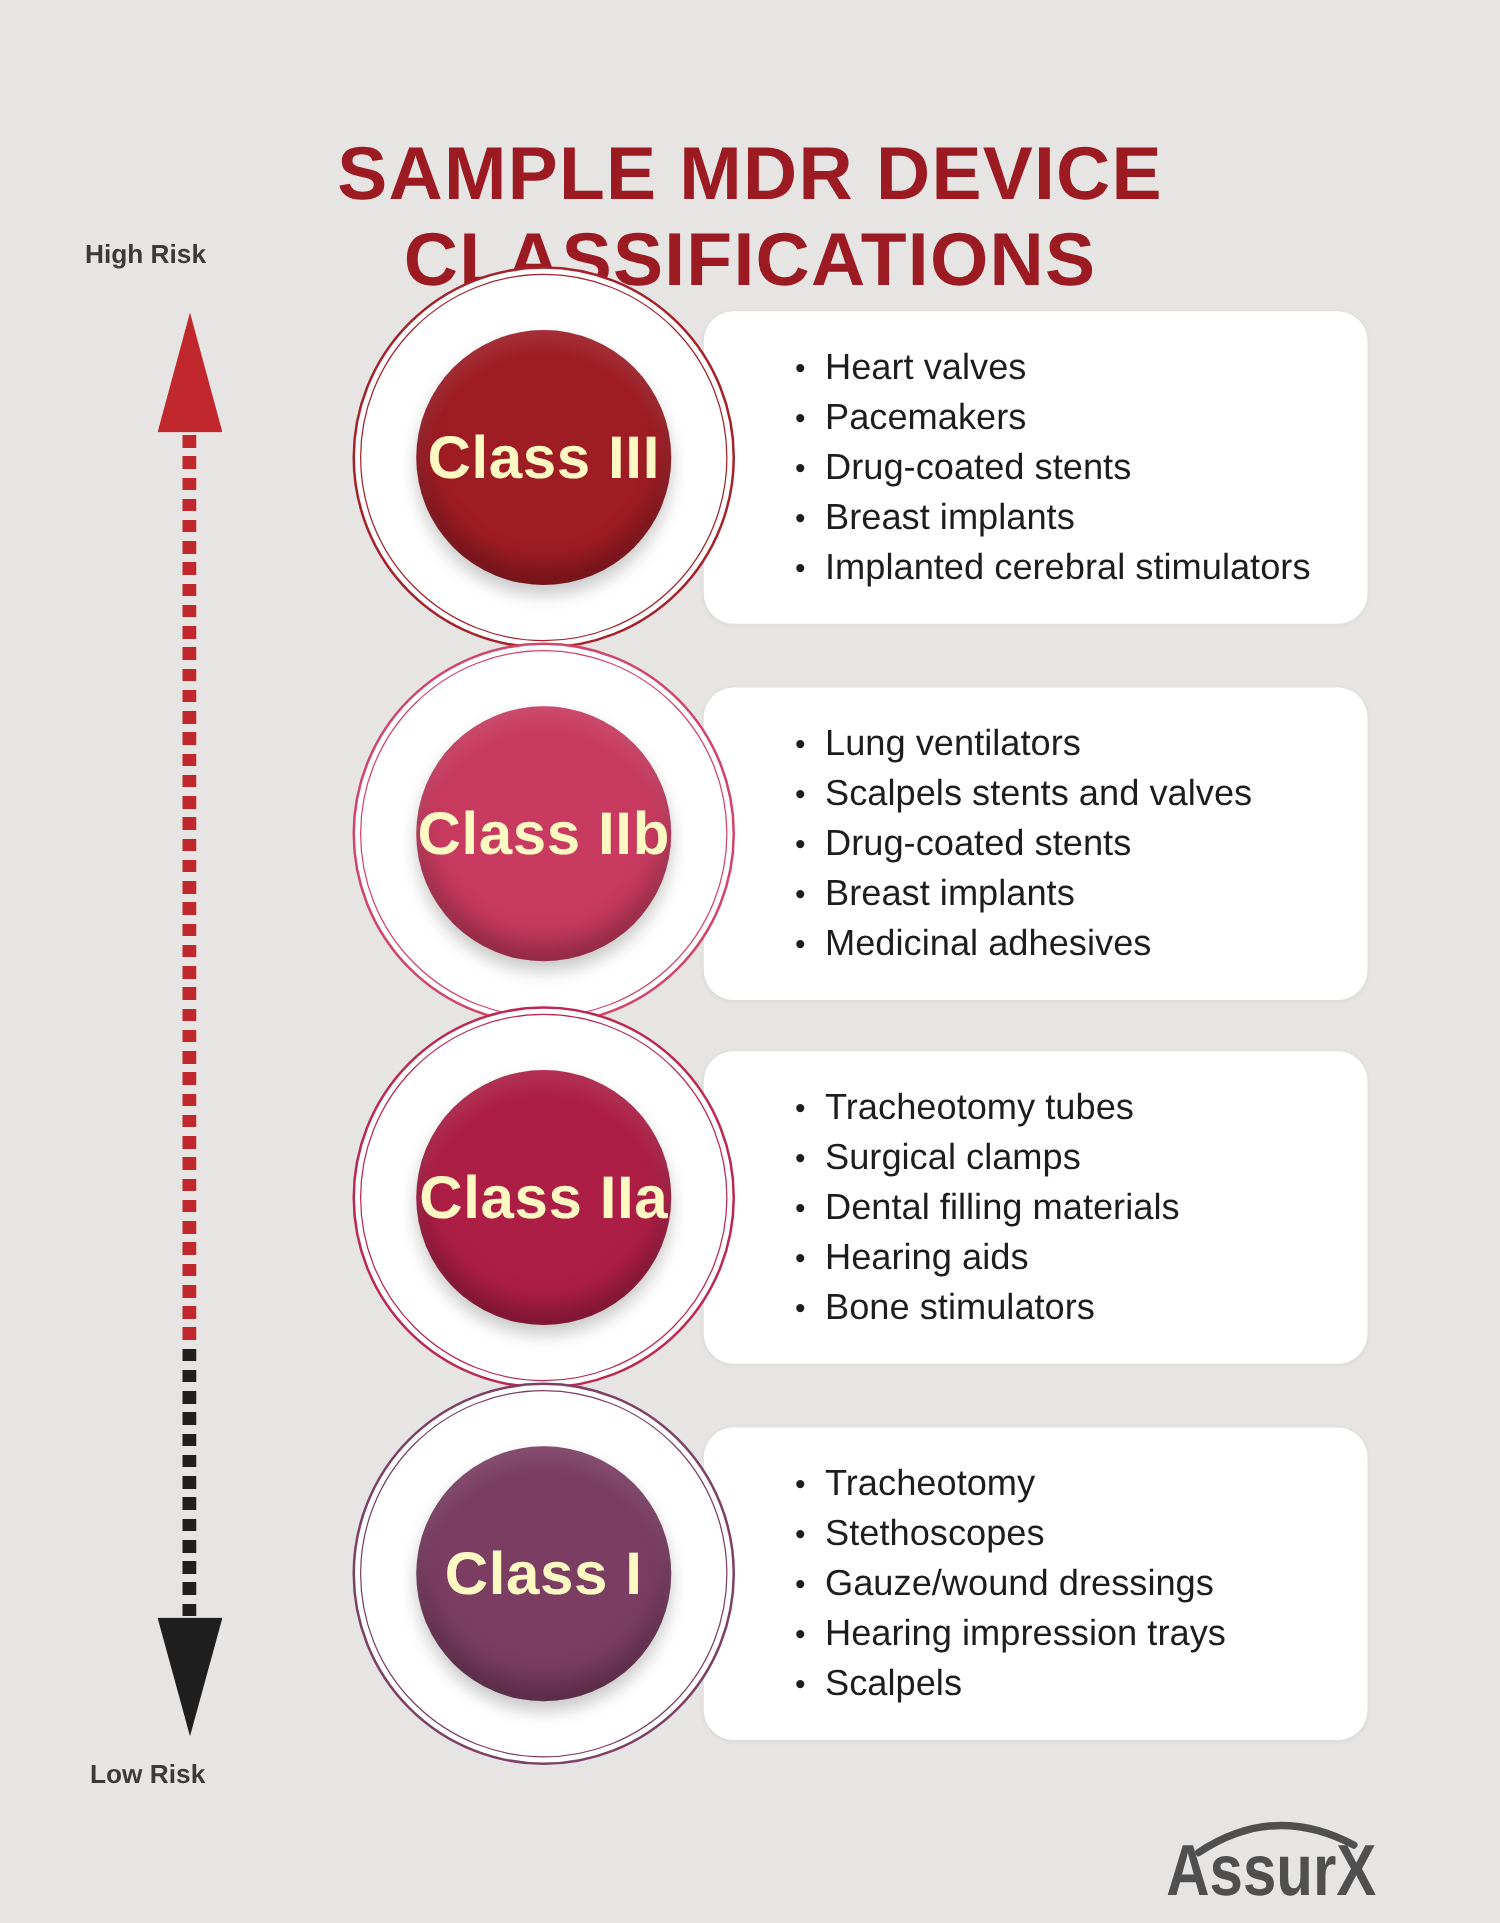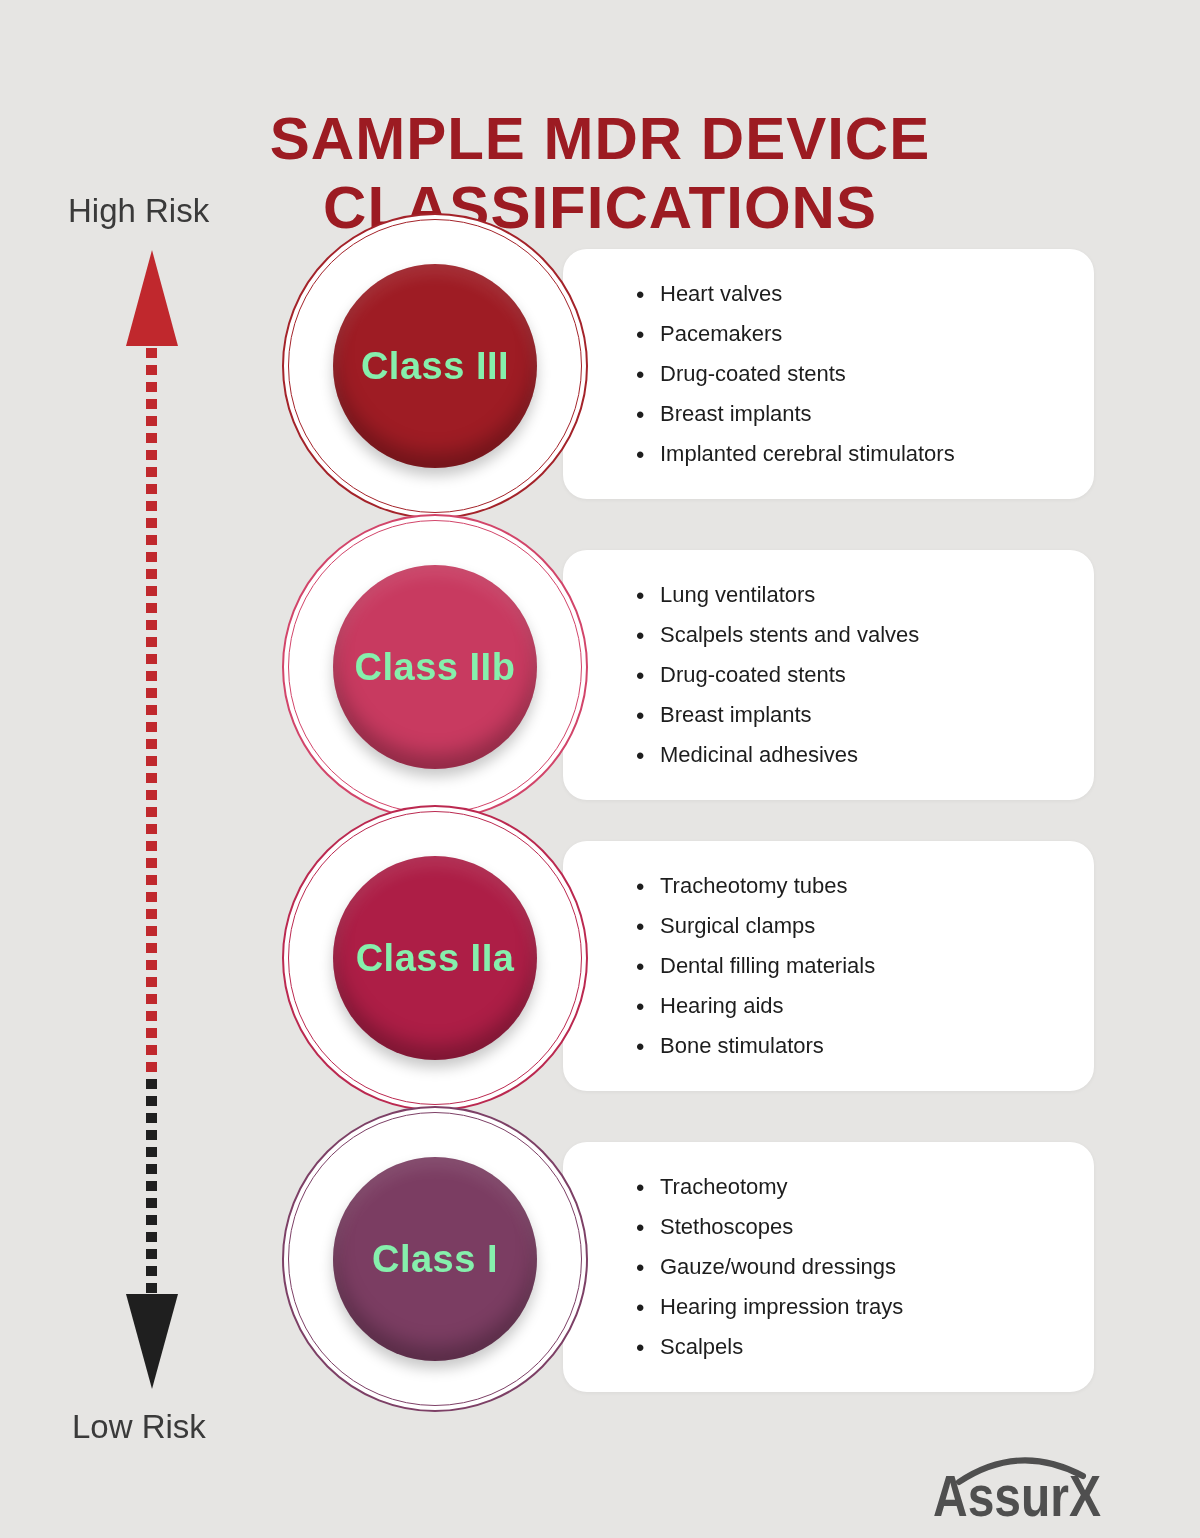"High Risk" .risk-label { font-size: 33px -> 21px; font-weight: 400 -> 700 }
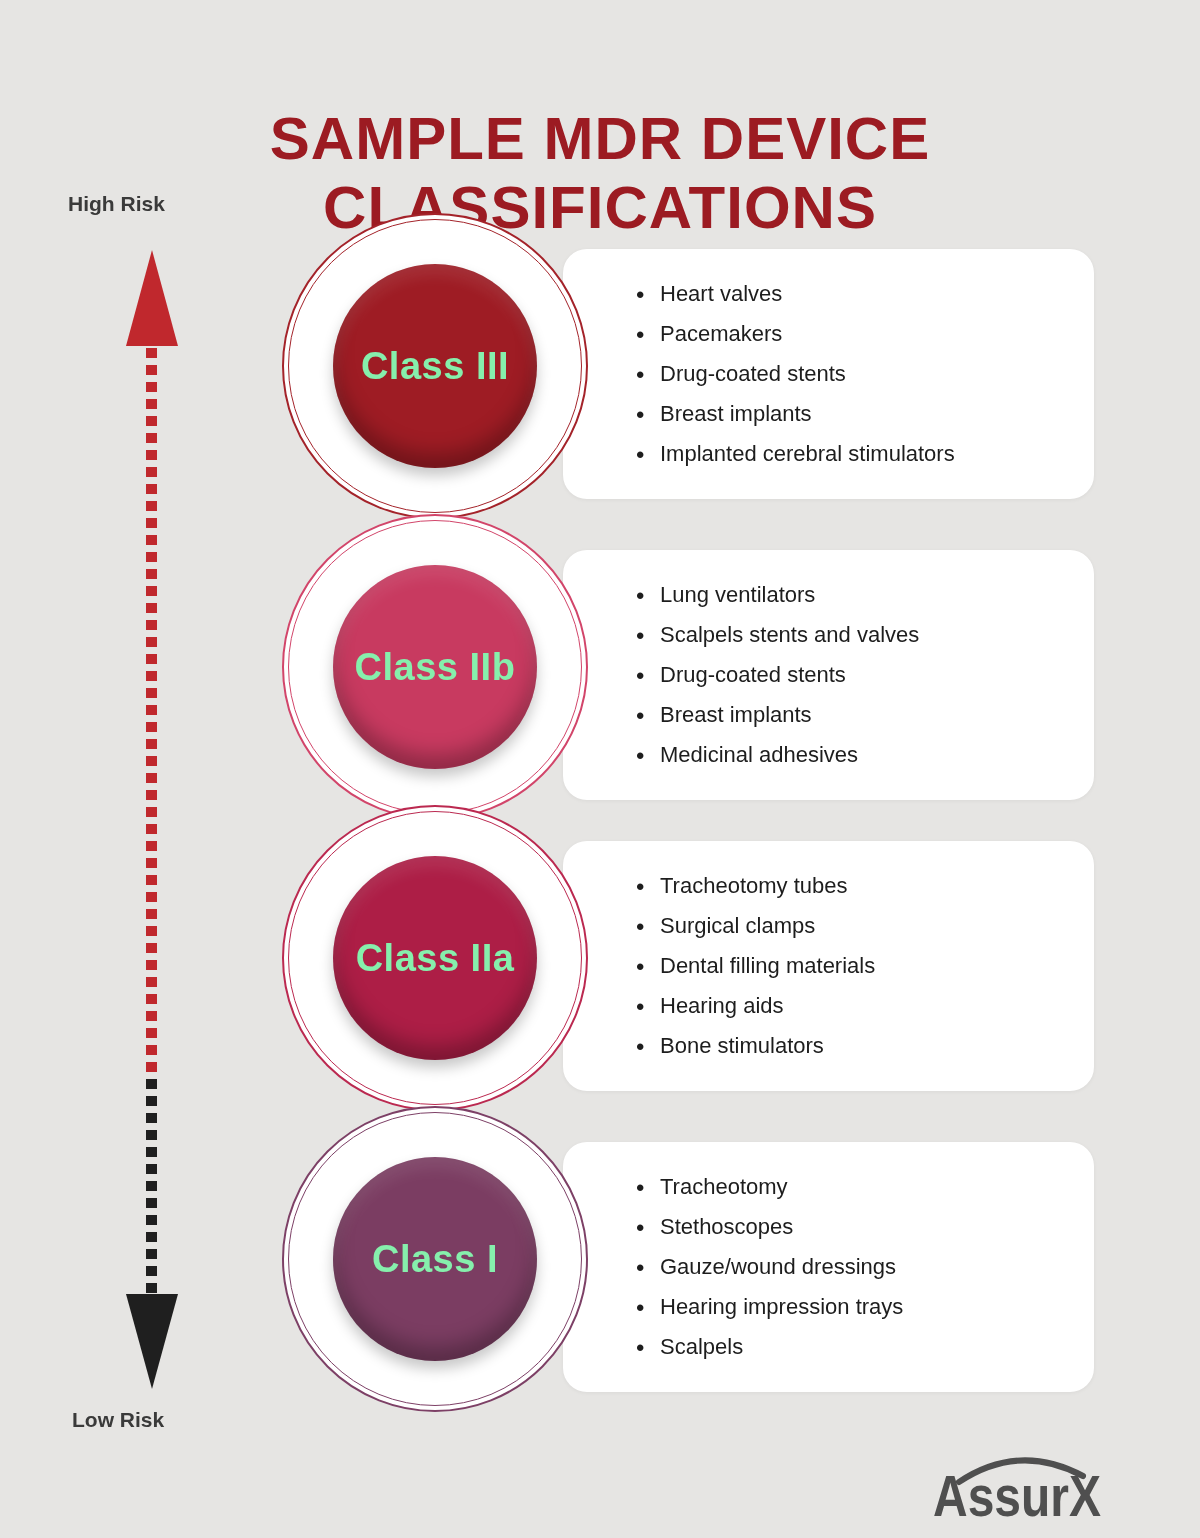"Heart valves" .device-list li { font-size: 22px -> 29px }
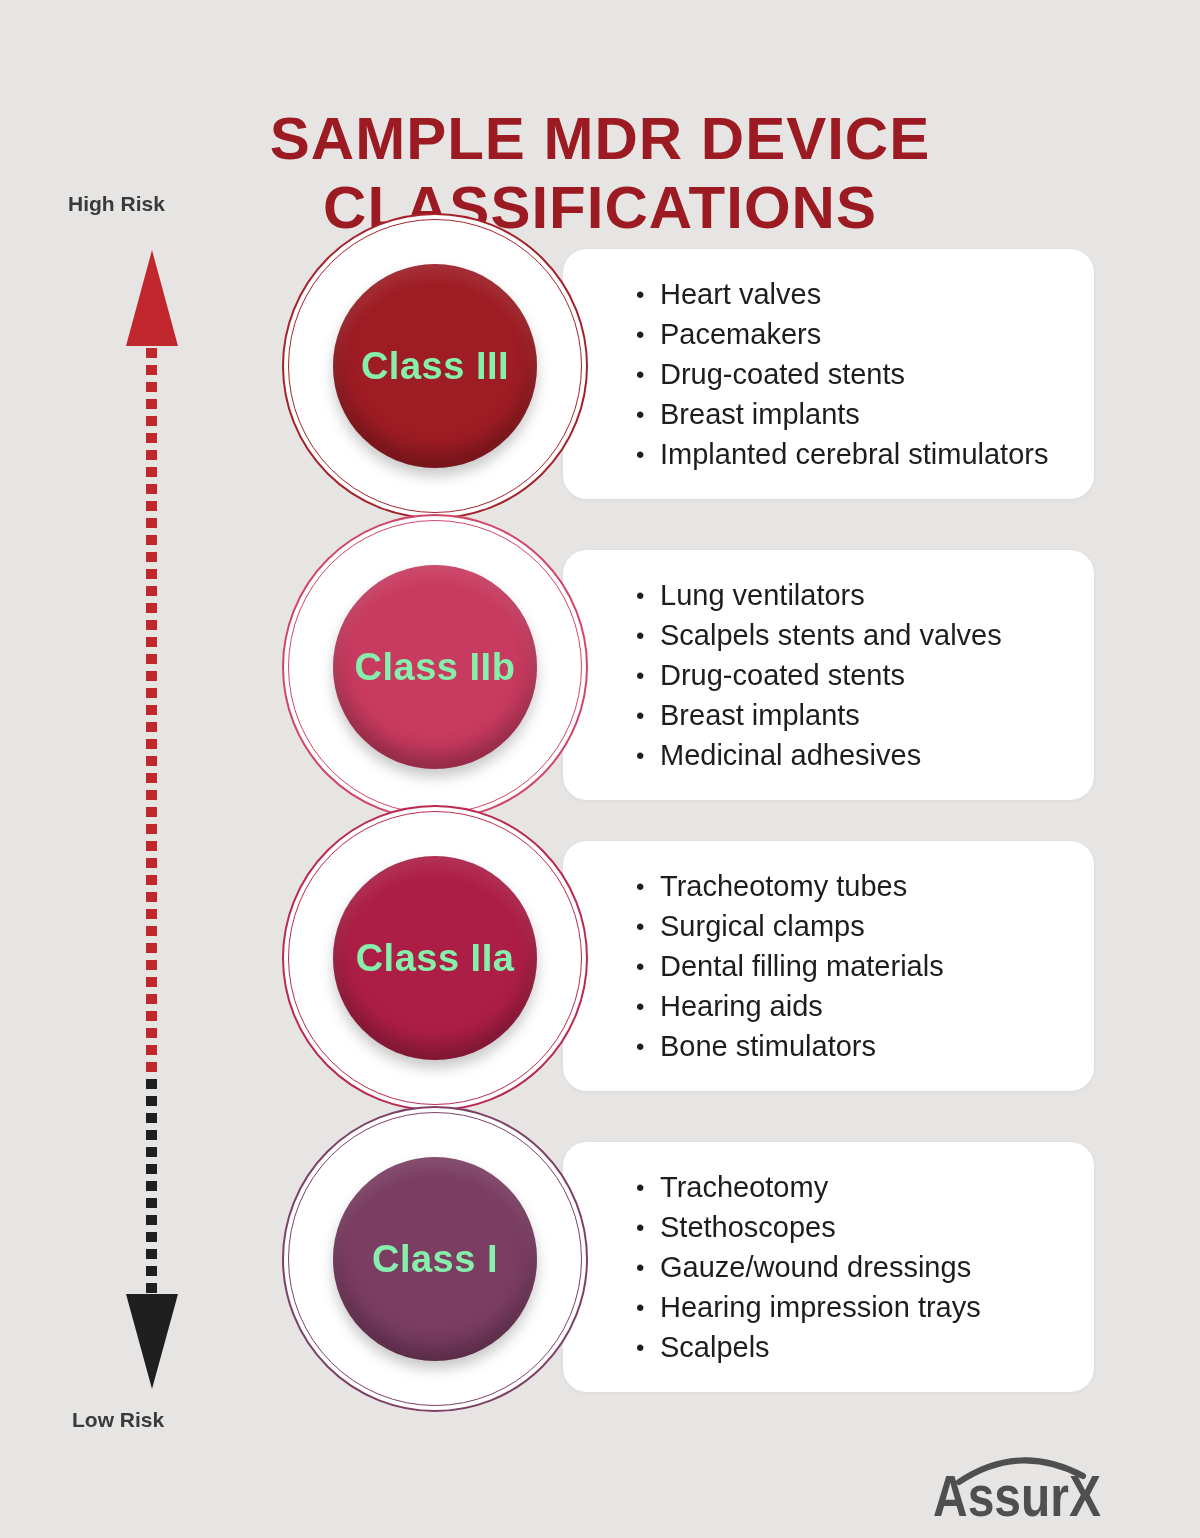"Class III" .class-label { color: #86efac -> #fef9c3; font-size: 38px -> 48px }
